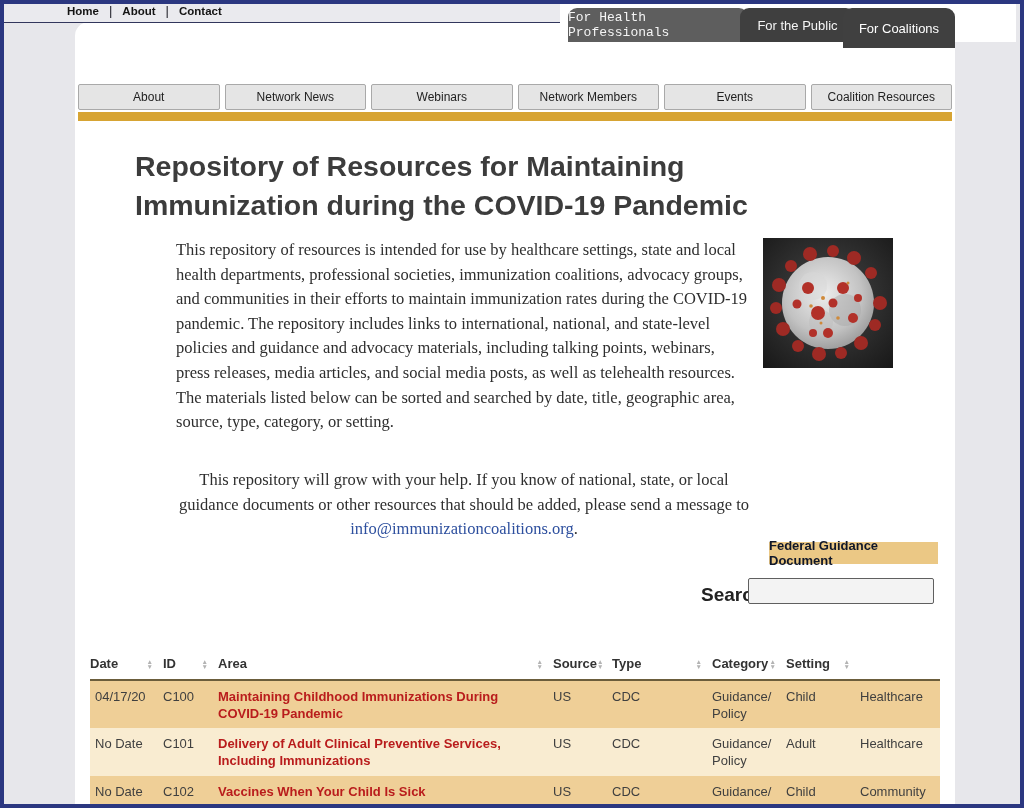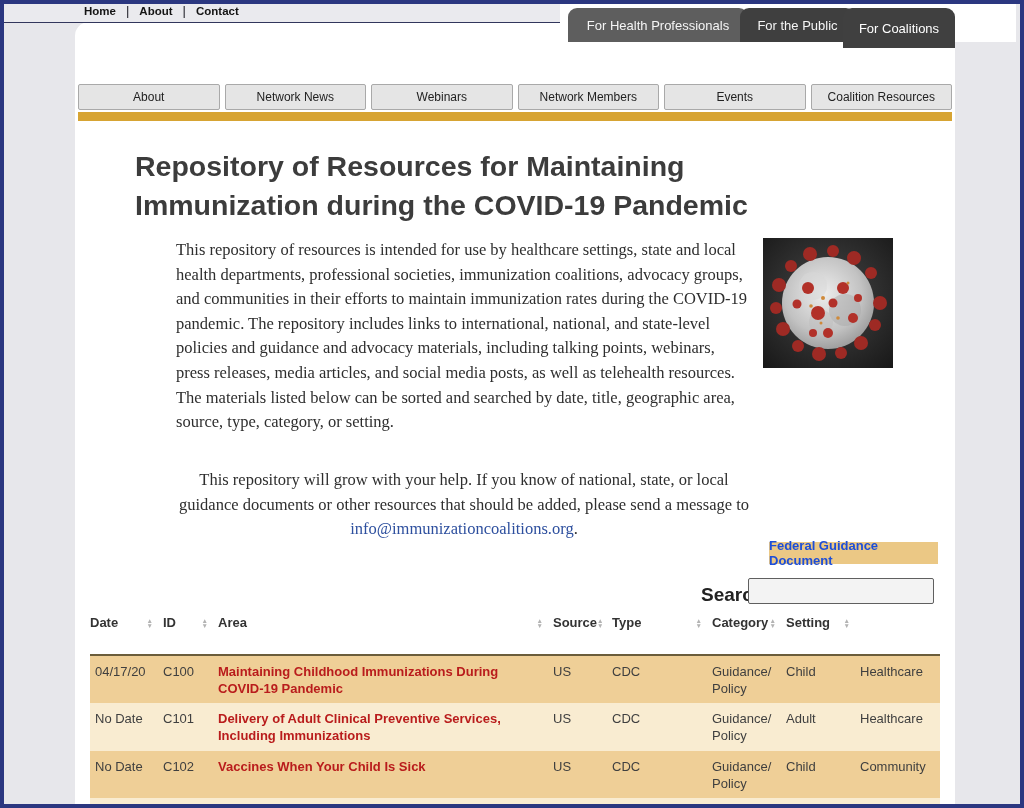"Home" .menu-items { padding-left: 84px -> 67px }
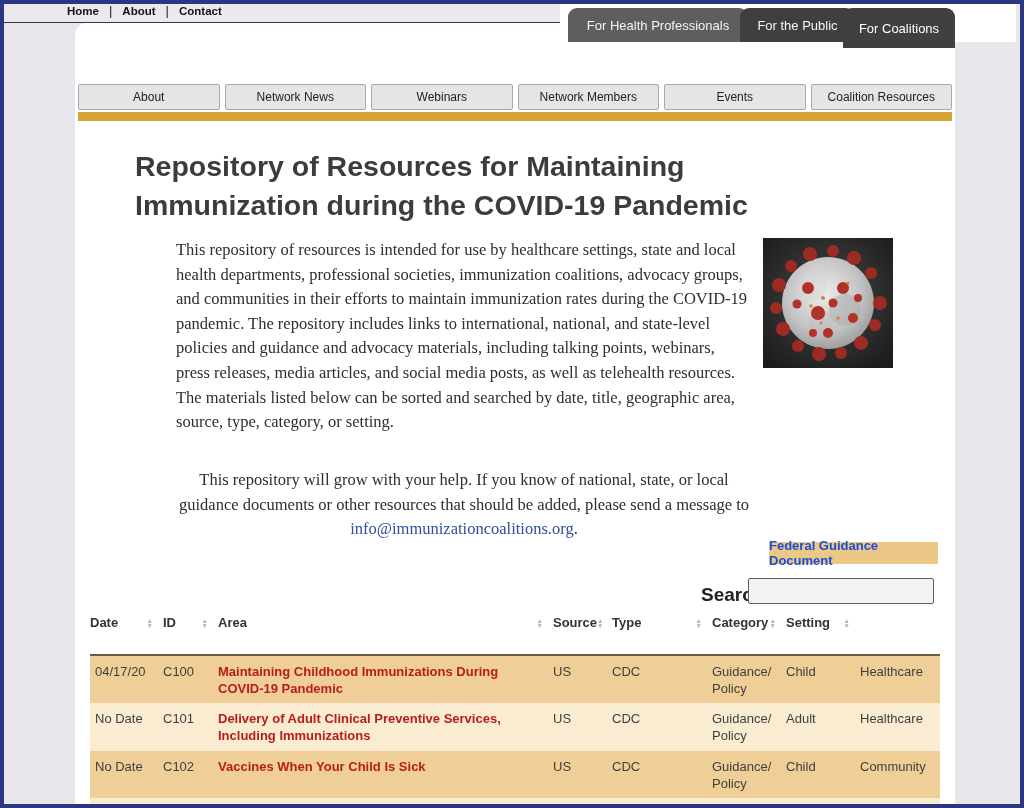"For Health Professionals" .tab-1 { font-family: none -> Liberation Mono, monospace }
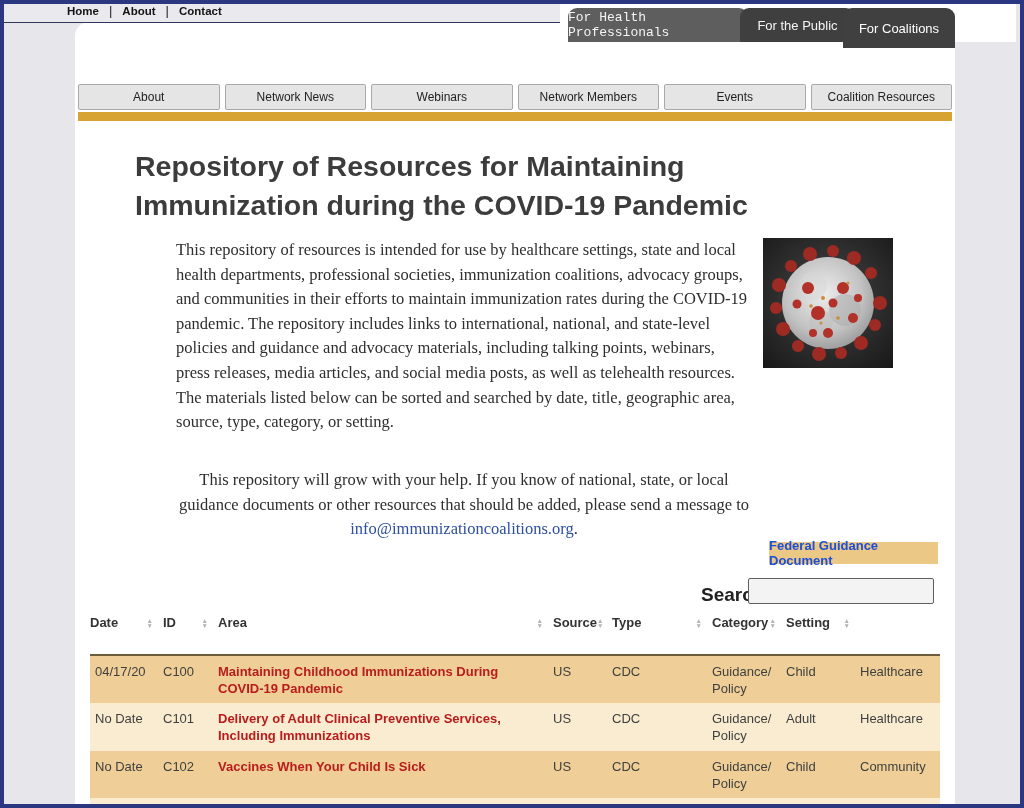"Federal Guidance Document" .badge { color: #1d4ed8 -> #0f172a }
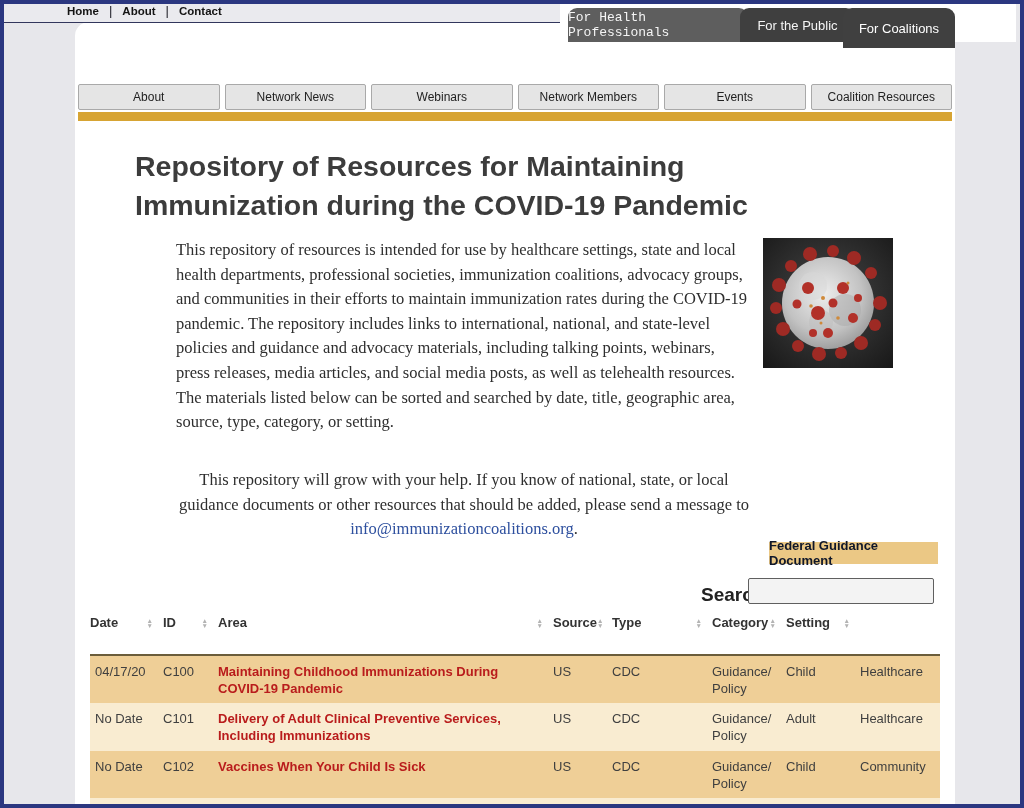"Date" .t-head { margin-top: none -> 41px; padding-bottom: 24px -> 8px }
